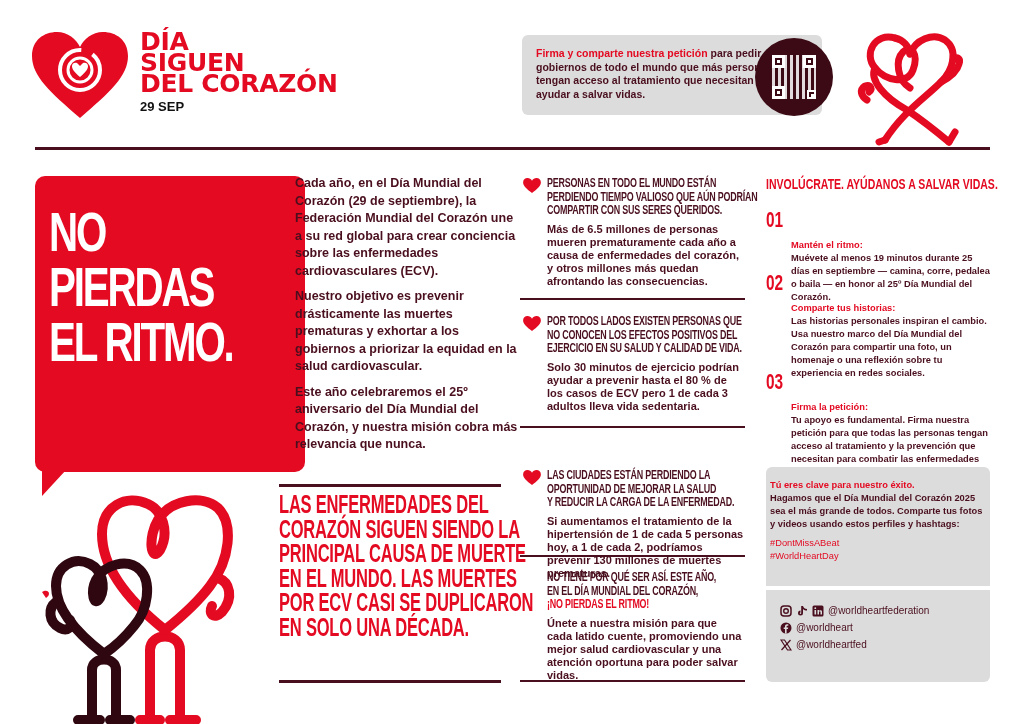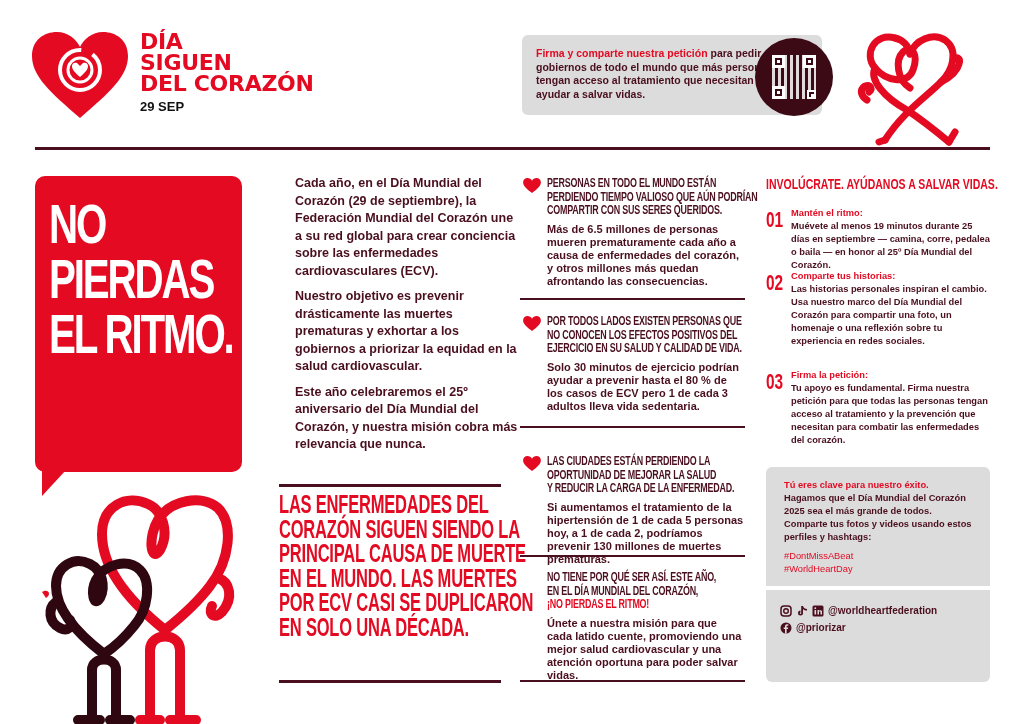"DÍA" .logo-text { font-size: 22px -> 25px }
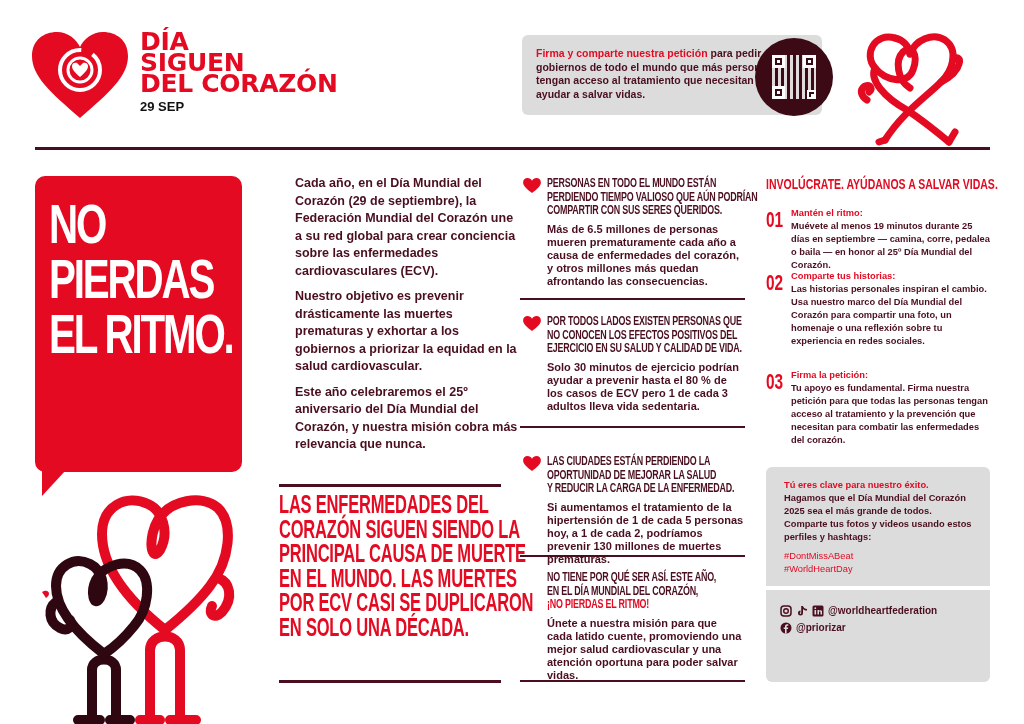"NO" .bubble { padding: 20px 14px -> 28px 14px; width: 207px -> 270px }
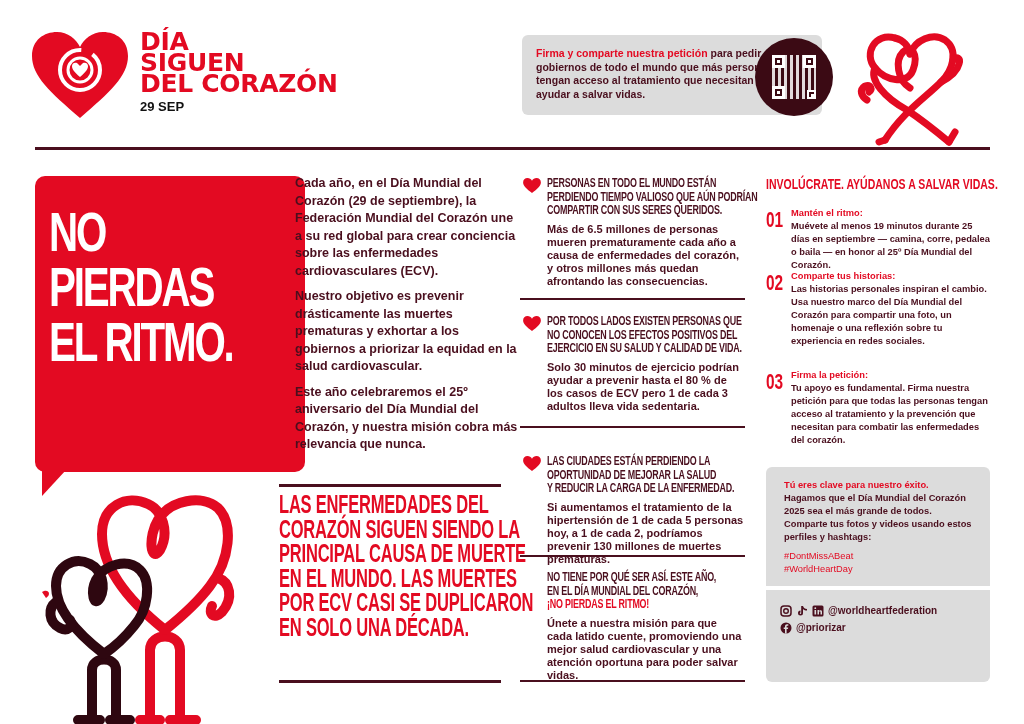"Mantén el ritmo:" .step-body .head { margin-top: none -> 32px }
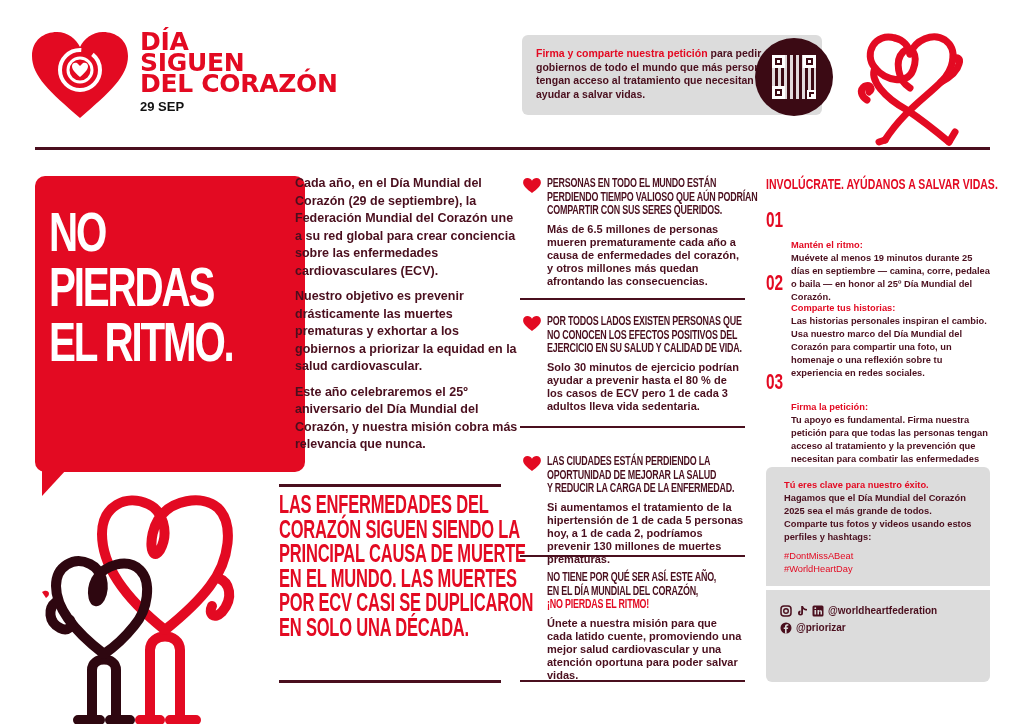"LAS CIUDADES ESTÁN PERDIENDO LA" div.abs { top: 454px -> 468px }
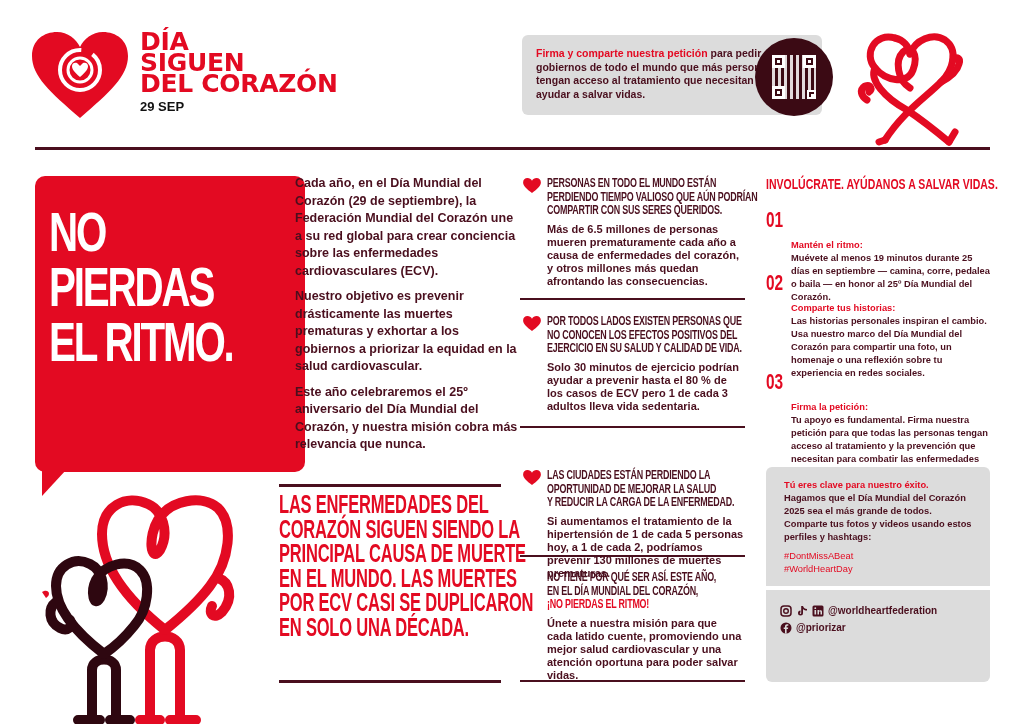"Tú eres clave para nuestro" .share { padding: 12px 18px -> 12px 4px }
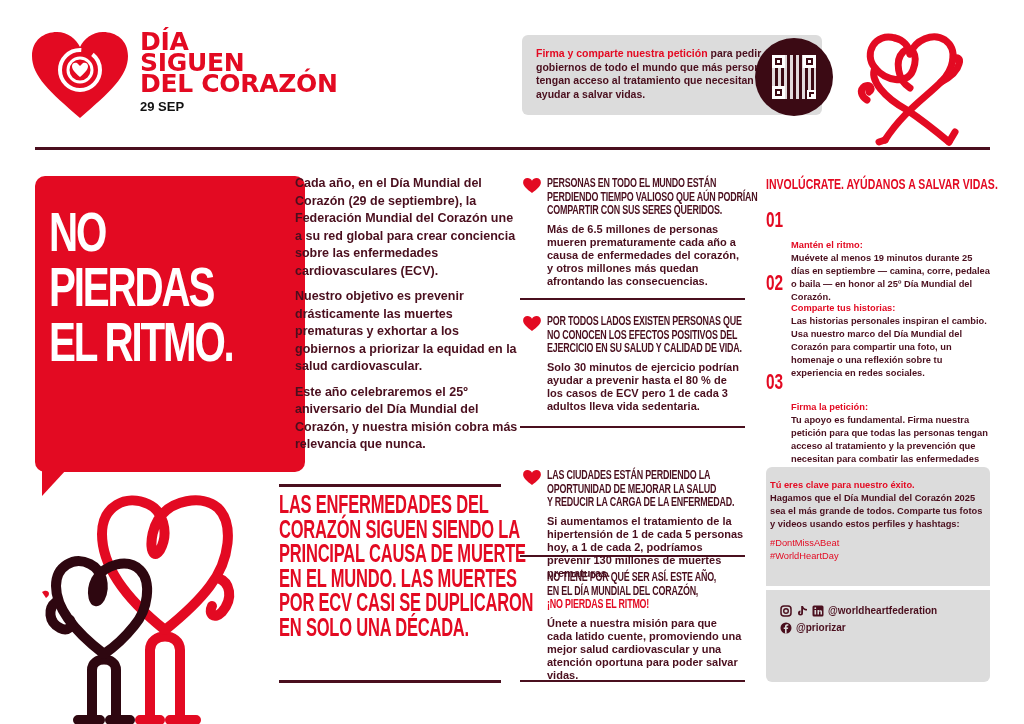"@worldheartfederation" .social { font-weight: bold -> normal }
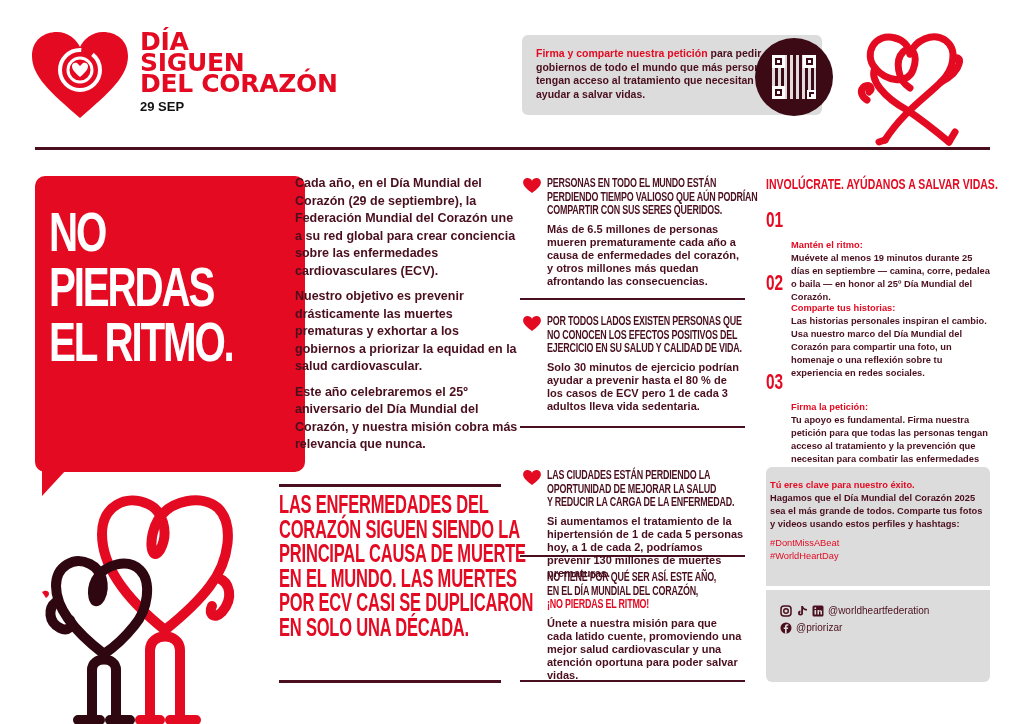"@priorizar" span { text: @priorizar -> @worldheart }
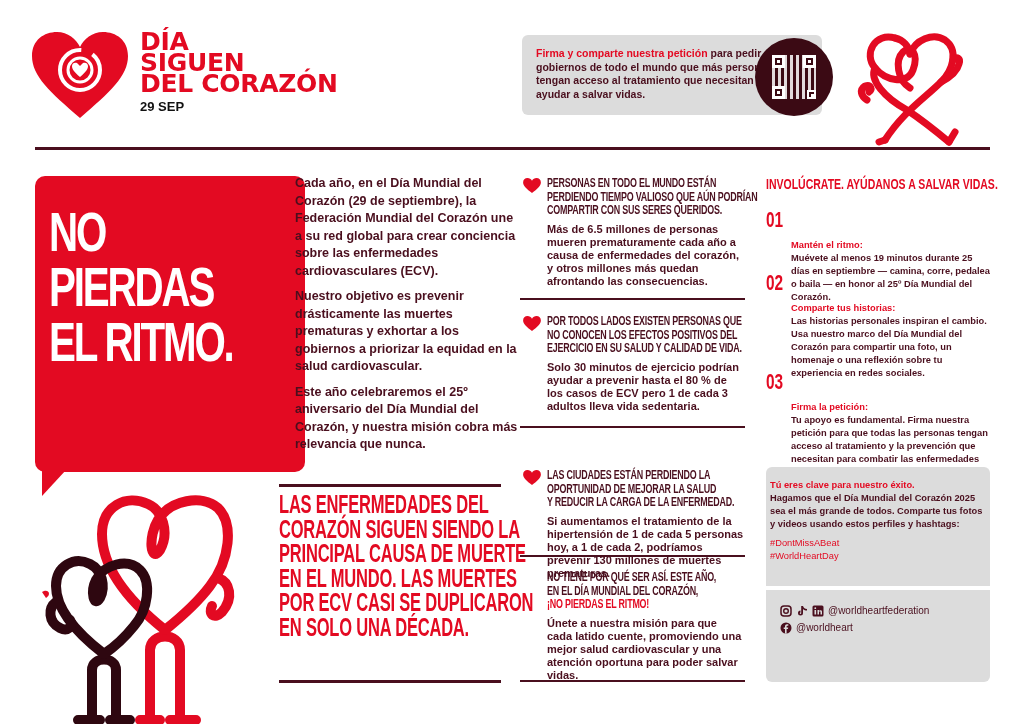"@worldheartfed" div.social-row { html: none -> <div> <svg> <path></path> <path></path> </svg> <span>@worldheartfed</span> </div> }
